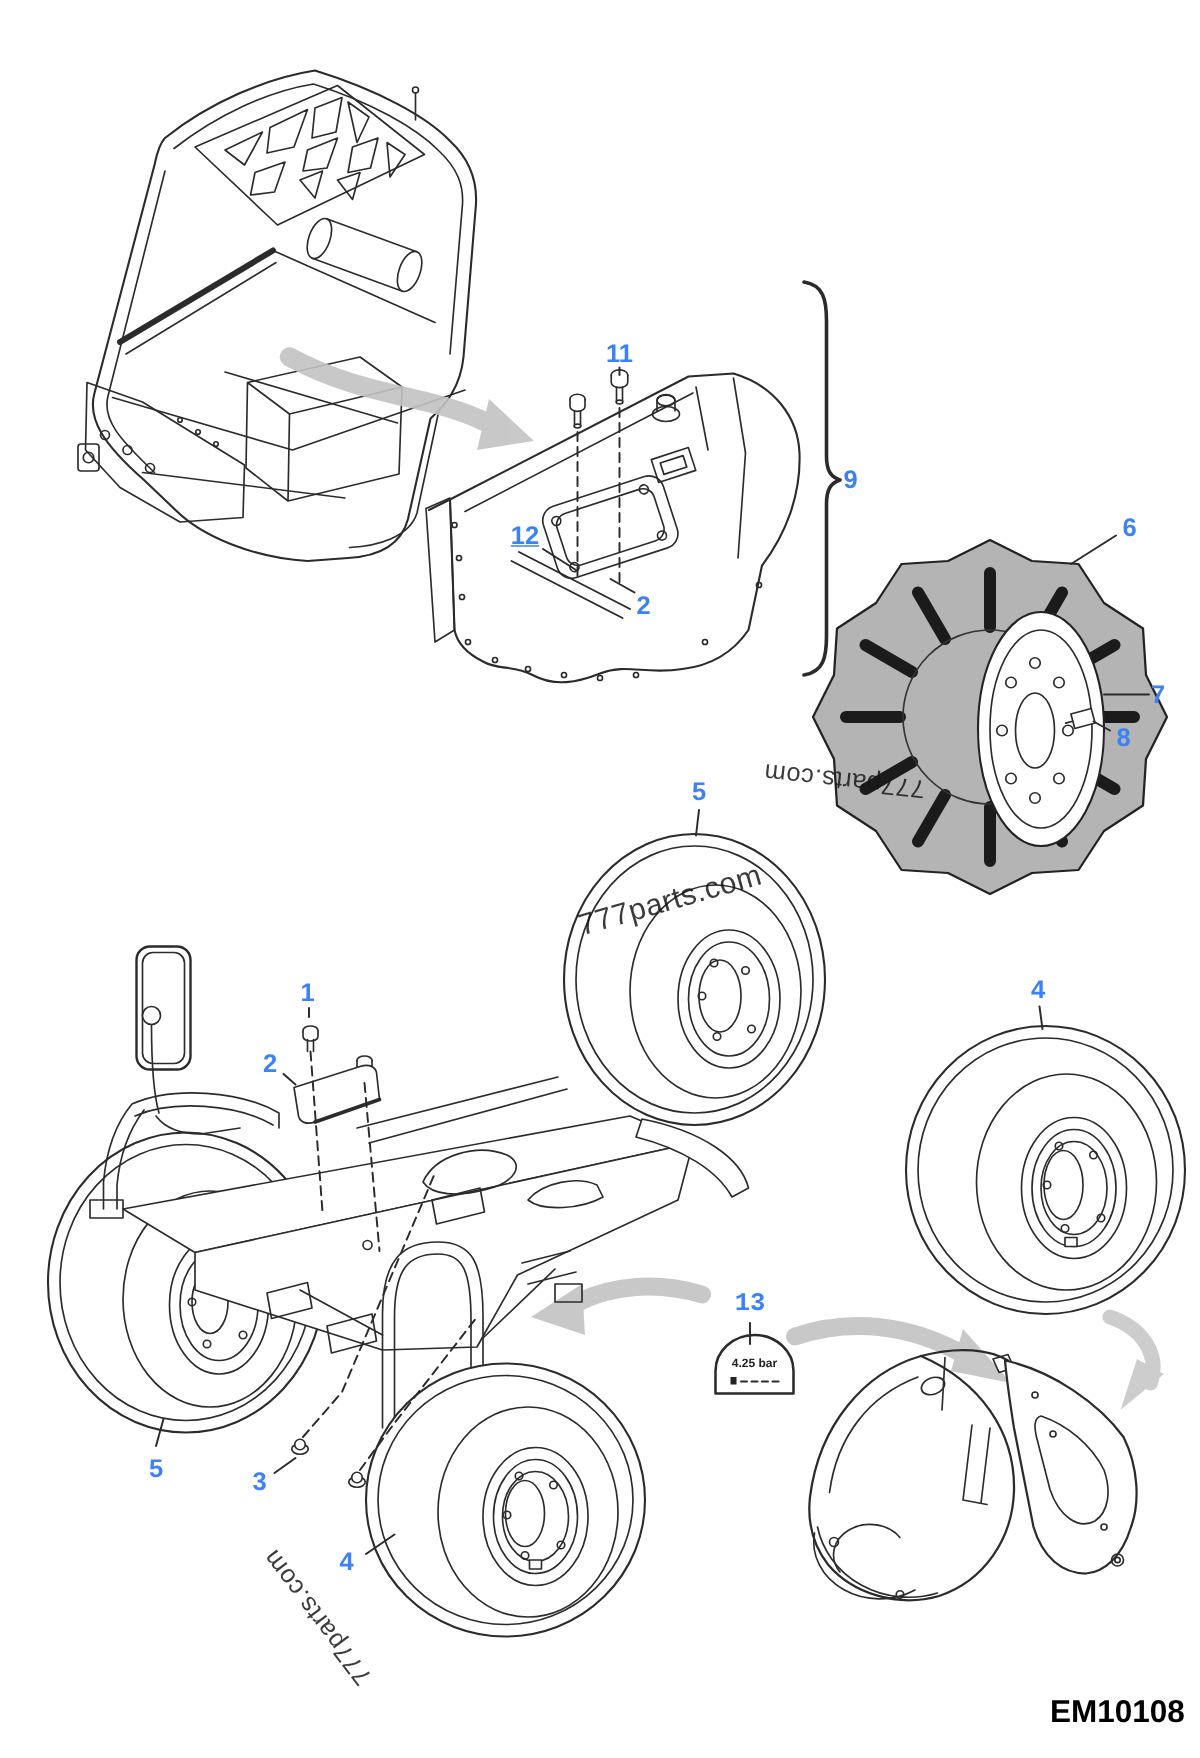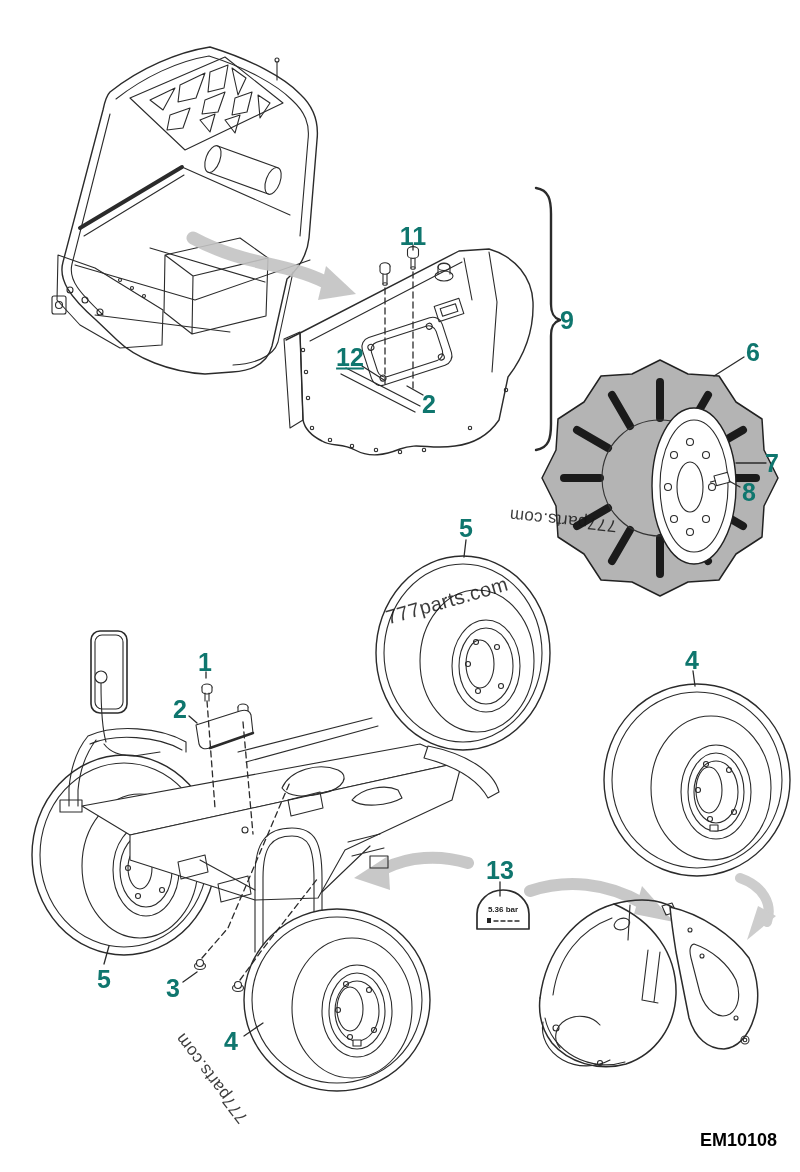"11" .callout { color: #0f766e -> #3b82f6; font-size: 25px -> 17px }
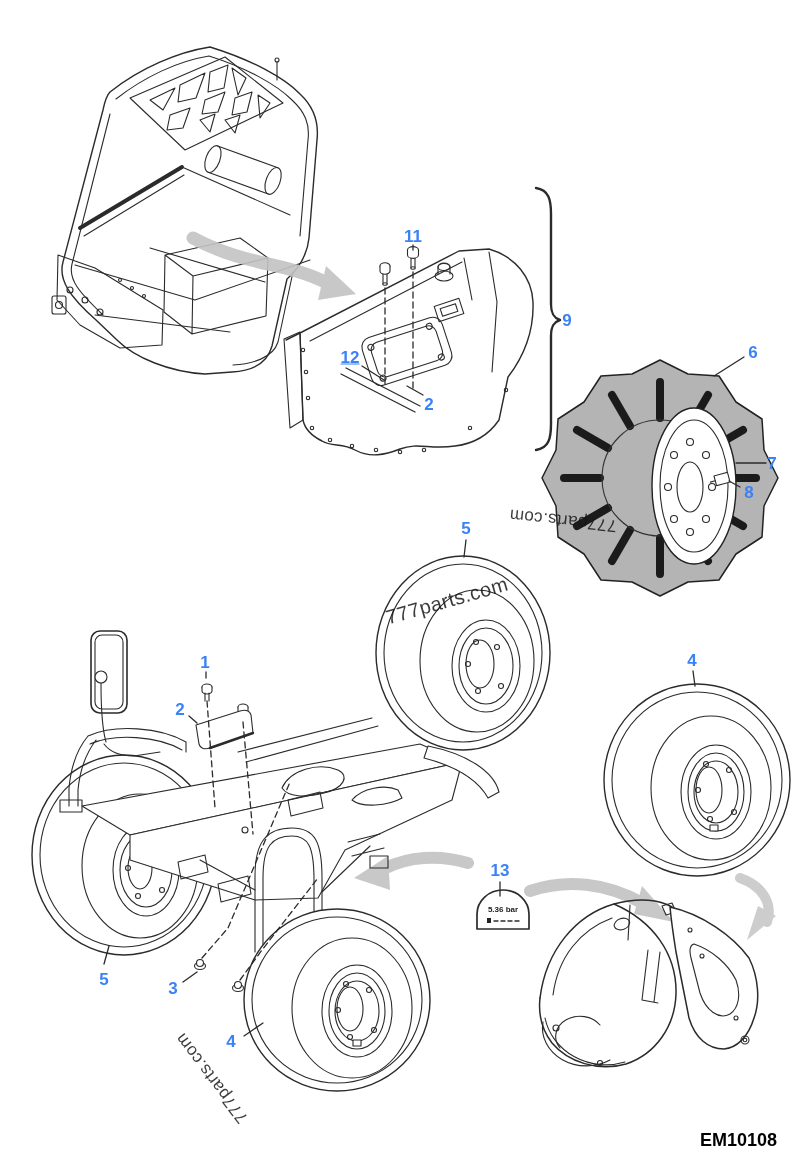"13" div.callout { font-family: none -> Liberation Mono, monospace }
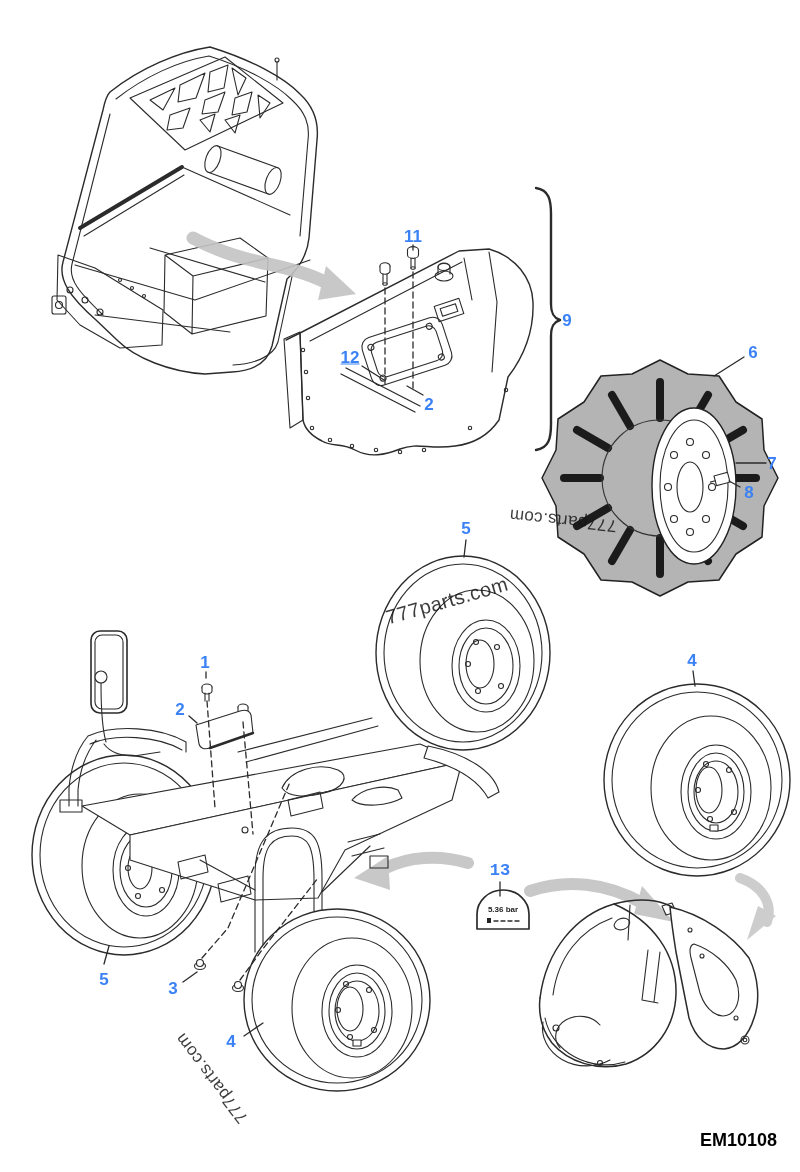"5.36 bar" div.decal-text { text: 5.36 -> 4.25 }
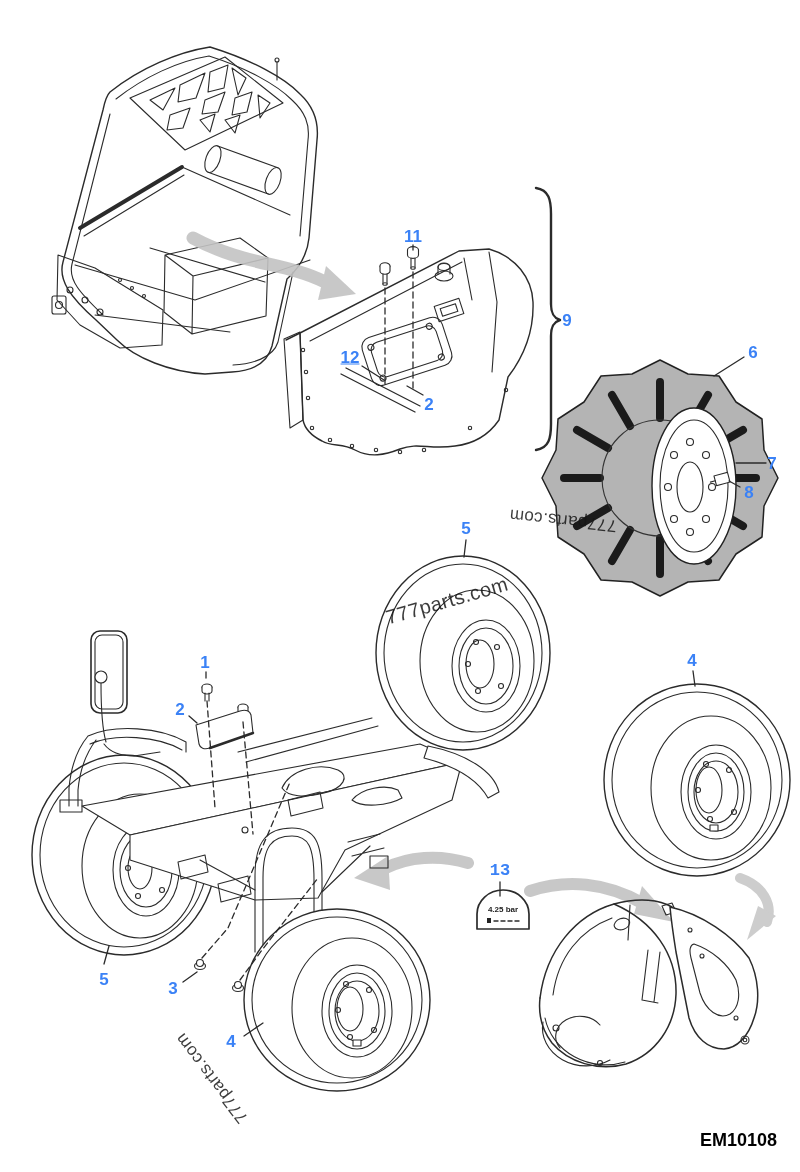"EM10108" .diagram-code { font-size: 18px -> 21px }
